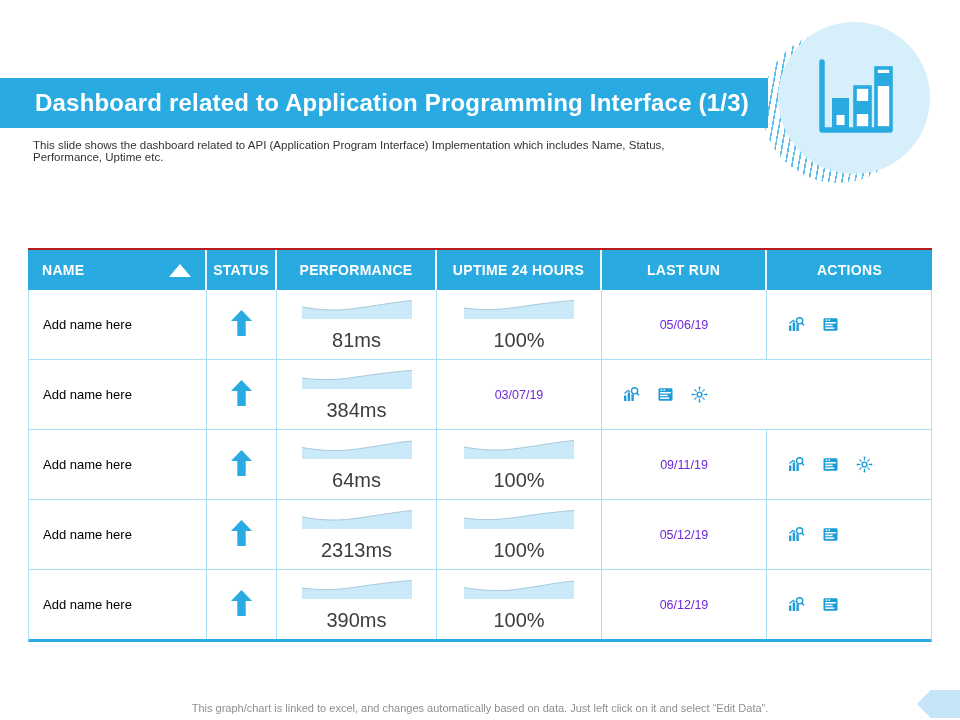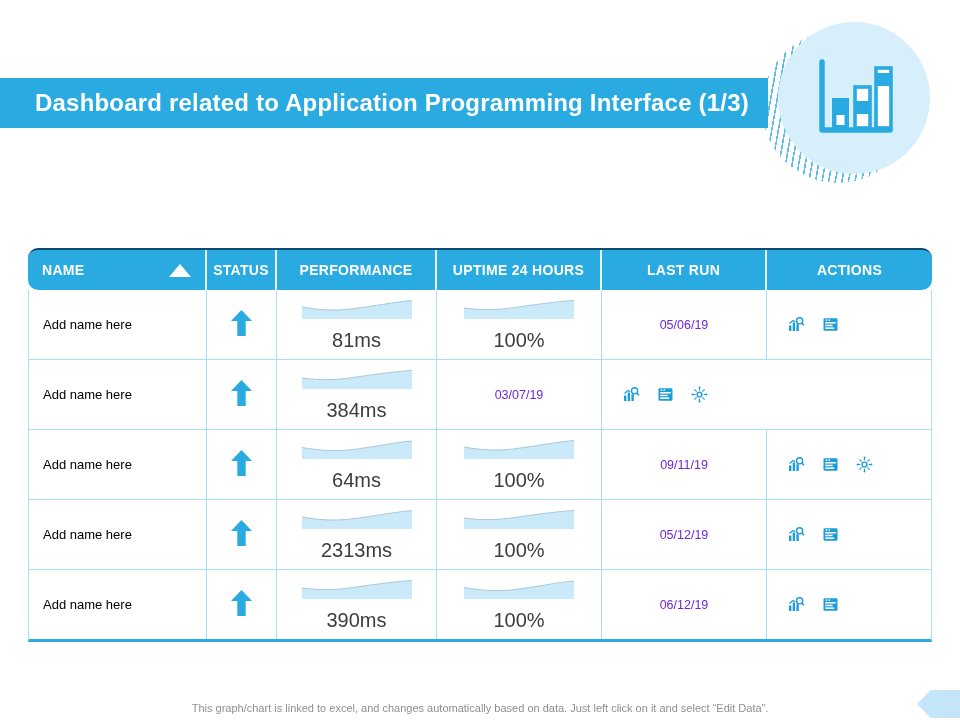"This slide shows the dashboard" div.subtitle { html: none -> <div>This slide shows the dashboard related to API (Application Program Interface) Implementation which includes Name, Status, Performance, Uptime etc.</div> }
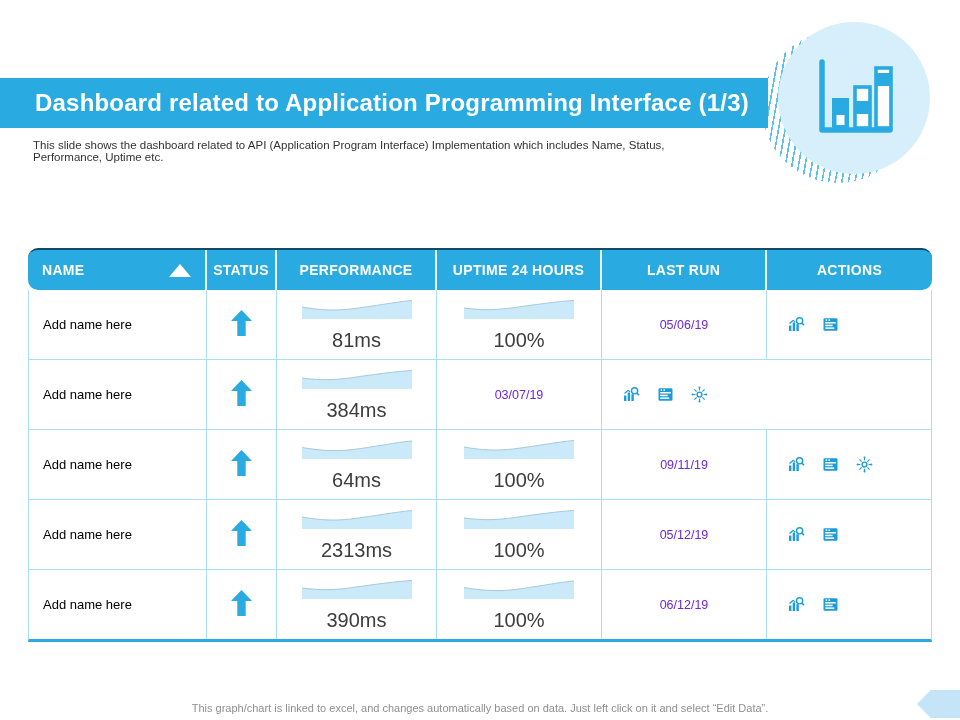"NAME" .thead { border-radius: 10px -> none; border-top: 2px solid #0c4a6e -> 2px solid #b91c1c }
